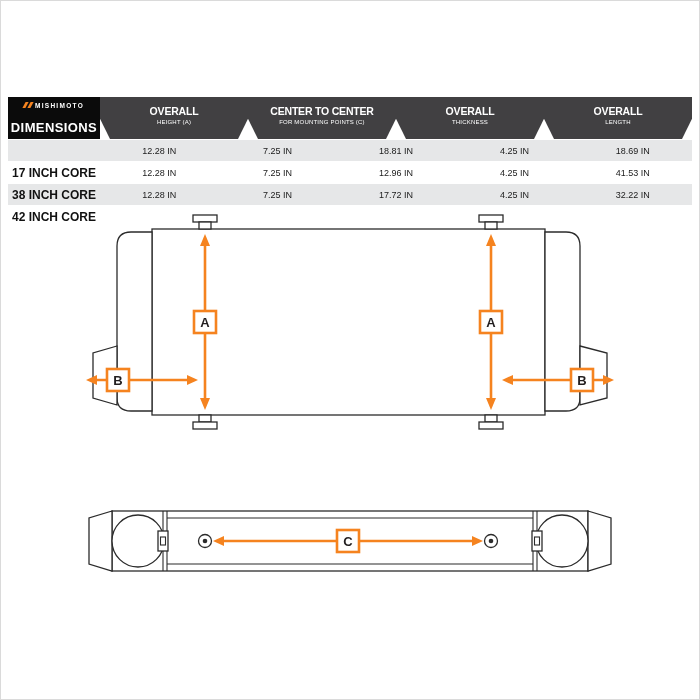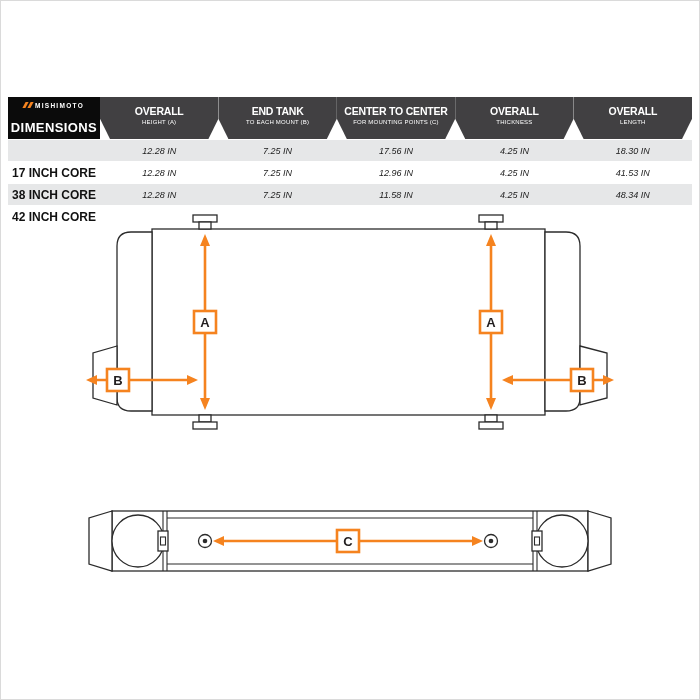"END TANK" div.hcell { html: <div> <div>END TANK</div> <div>TO EACH MOUNT (B)</div> </div> -> none }
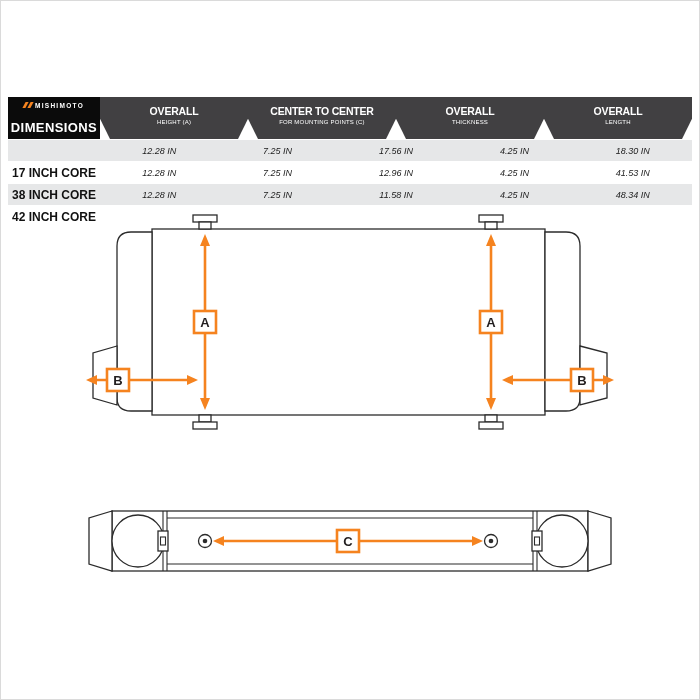"12.28 IN" .rcell { font-style: italic -> none }
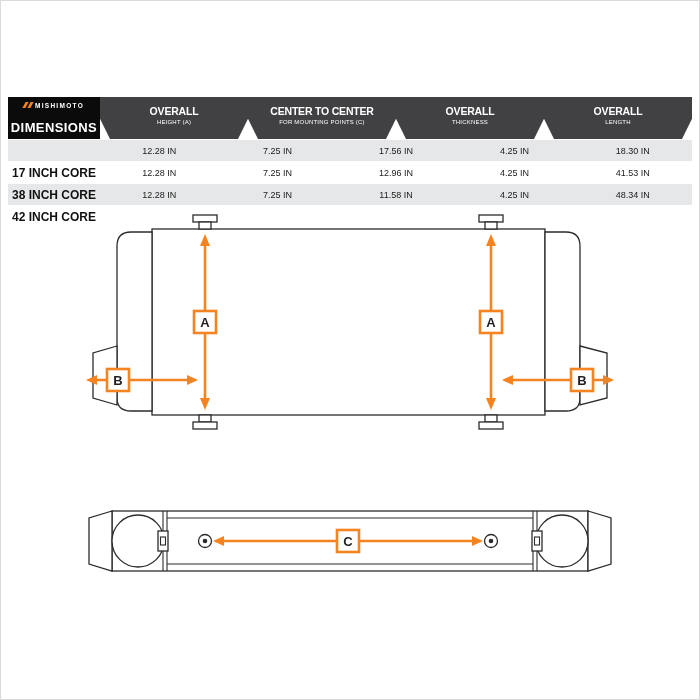"17.56 IN" div.rcell { text: 17.56 -> 18.81 }
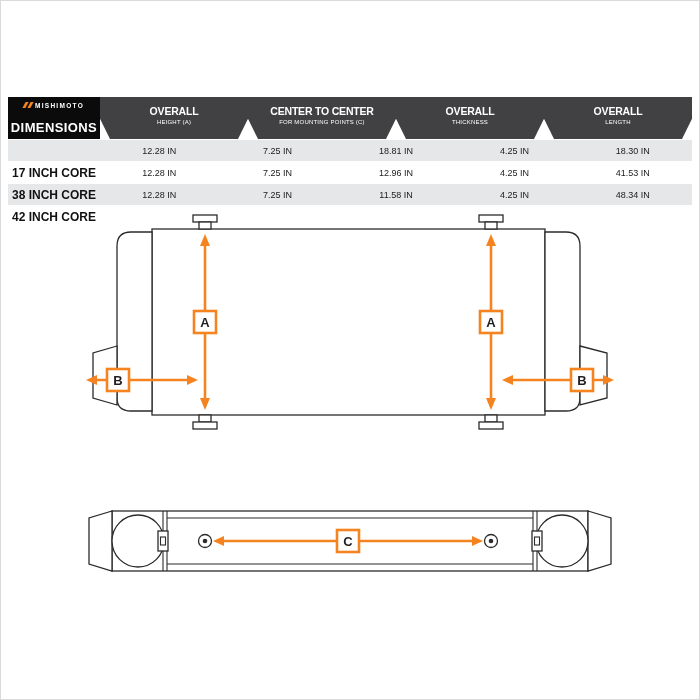"18.30 IN" div.rcell { text: 18.30 -> 18.69 }
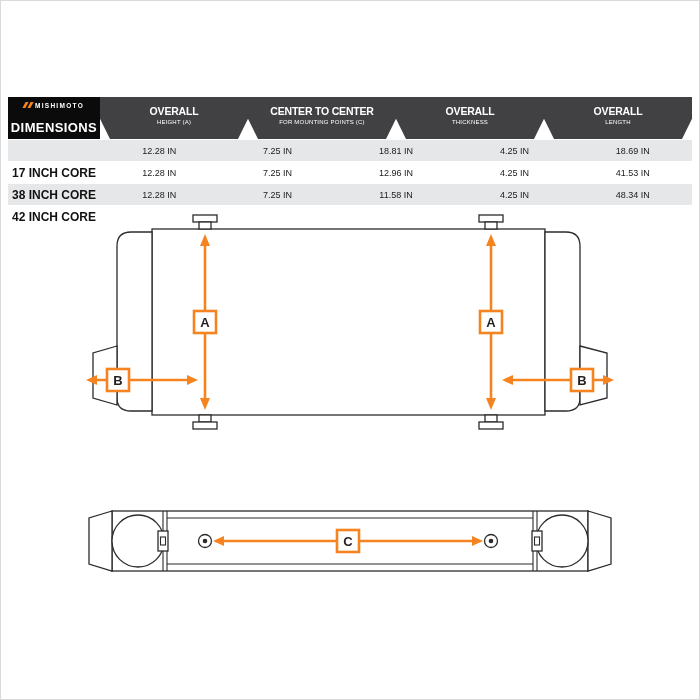"11.58 IN" div.rcell { text: 11.58 -> 17.72 }
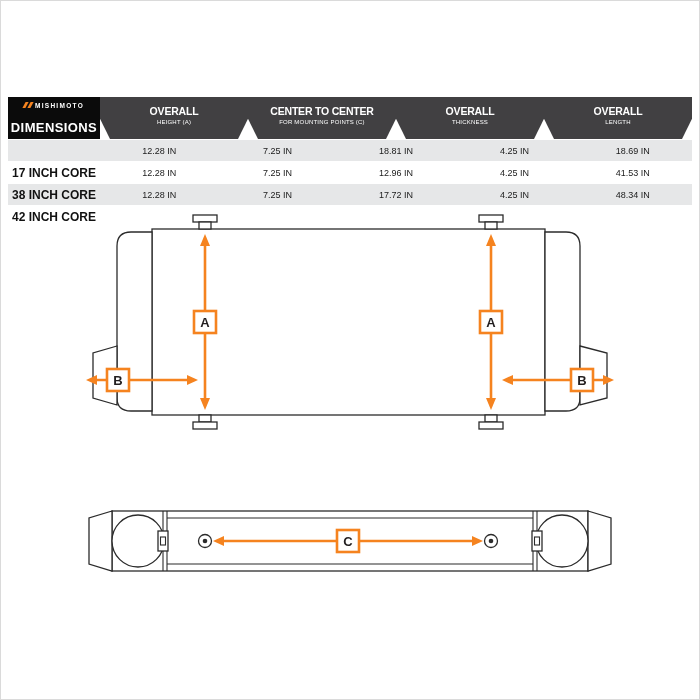"48.34 IN" div.rcell { text: 48.34 -> 32.22 }
